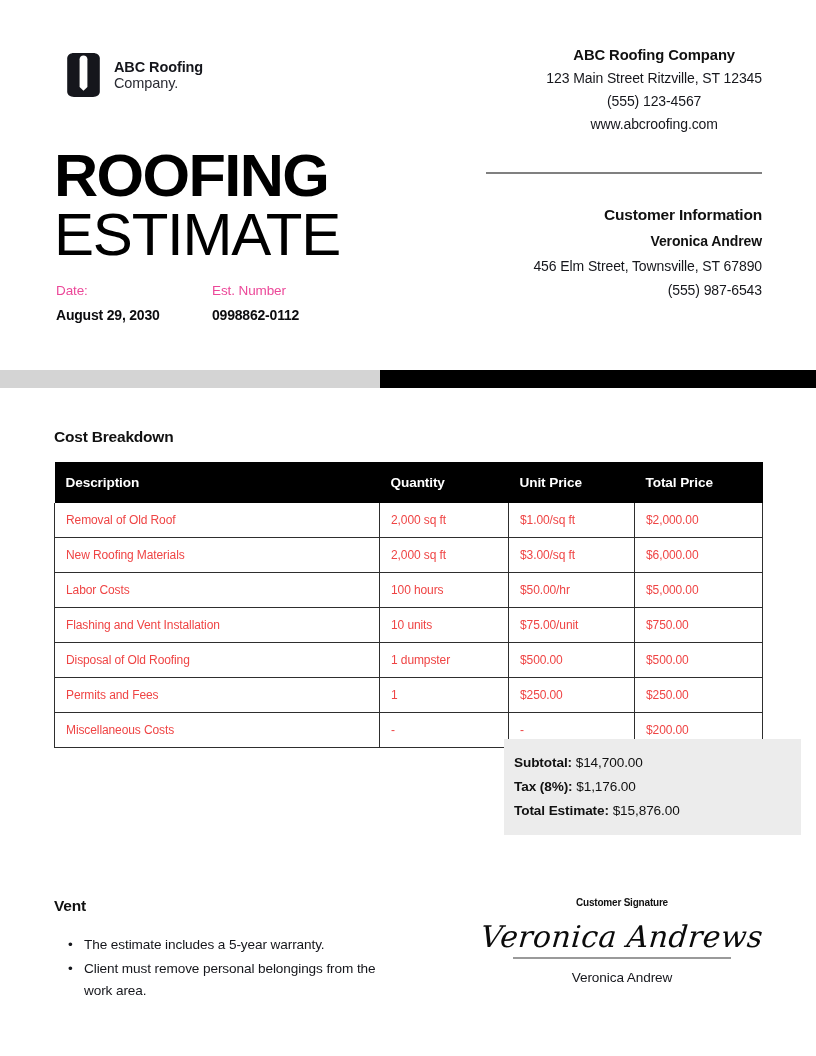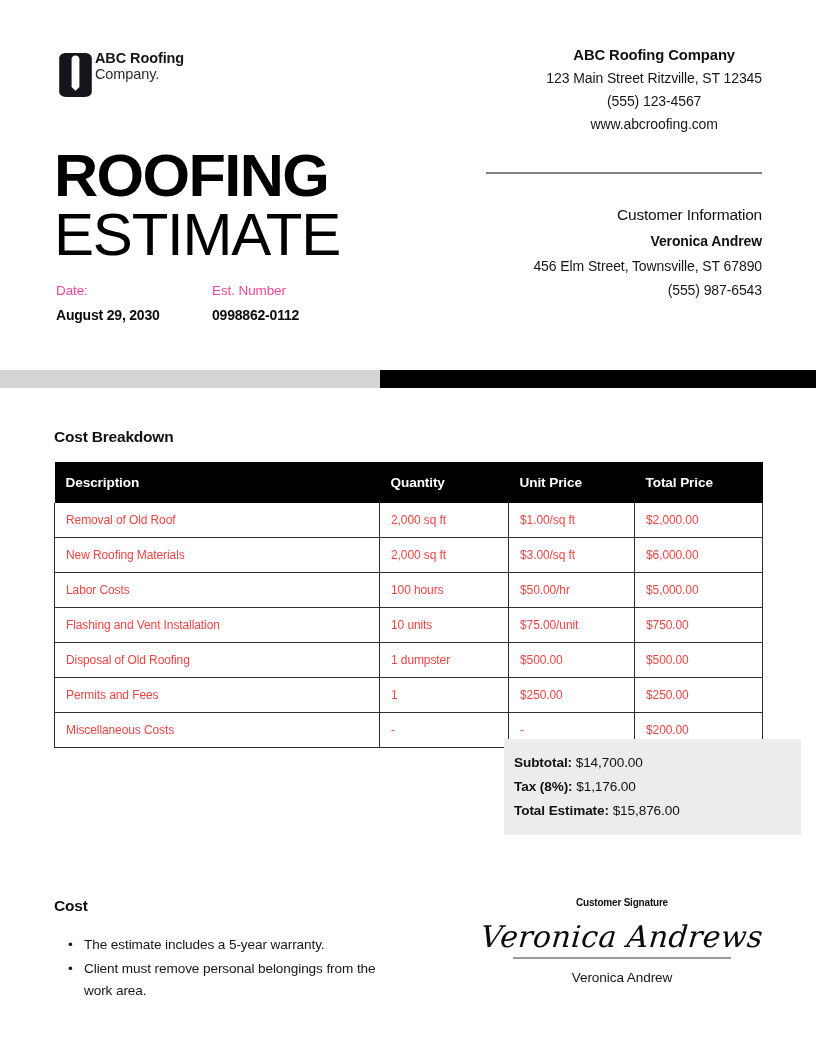"ABC Roofing" .logo-block { align-items: flex-start -> center; gap: none -> 11px; left: 56px -> 64px }
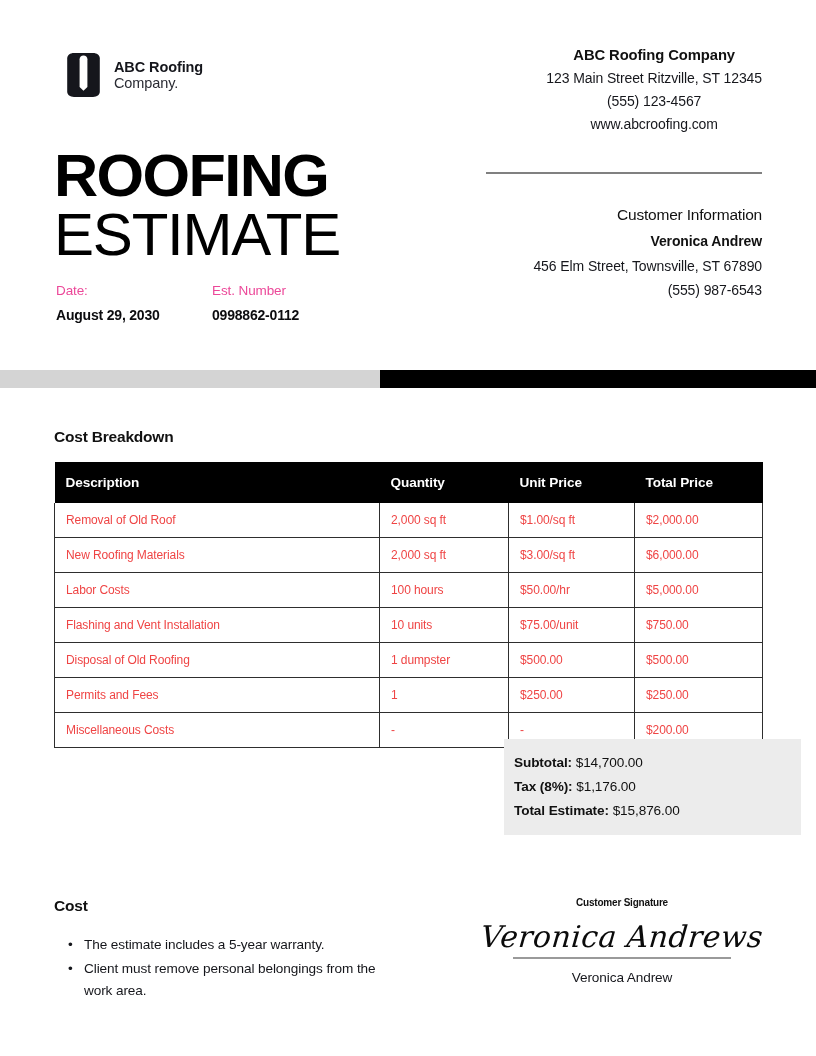"Customer Information" .cust-block .title { font-weight: normal -> bold }
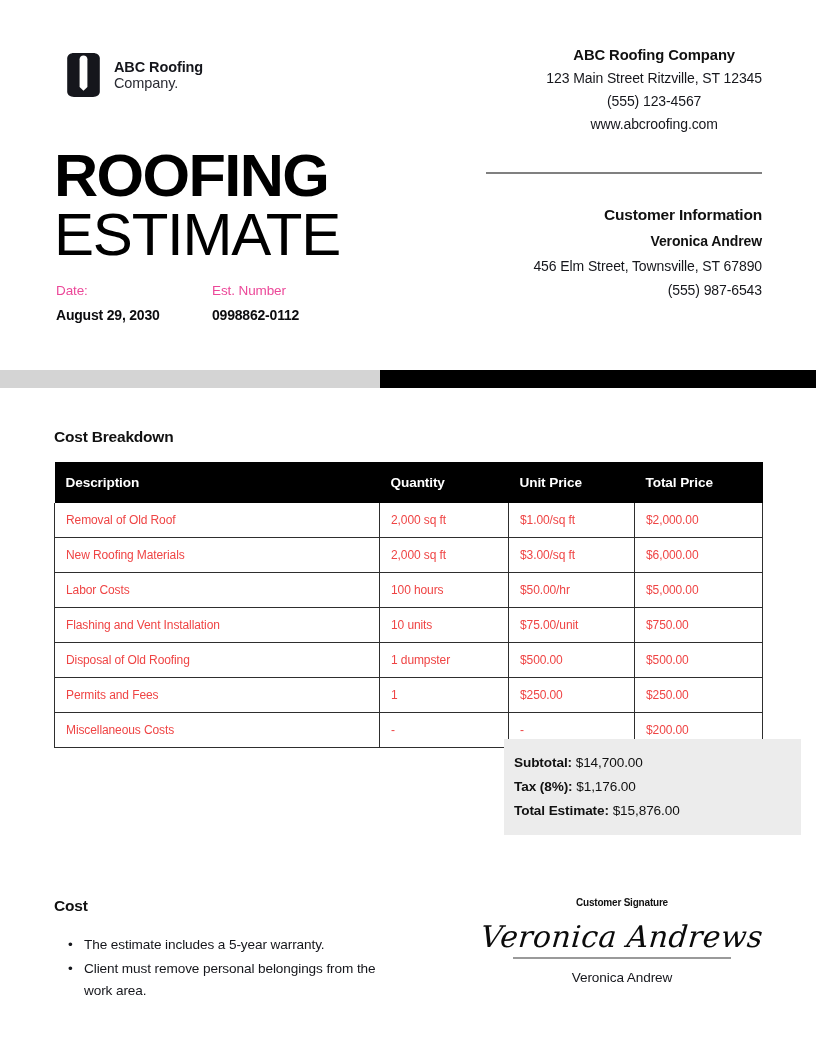"Cost" h3 { text: Cost -> Vent }
